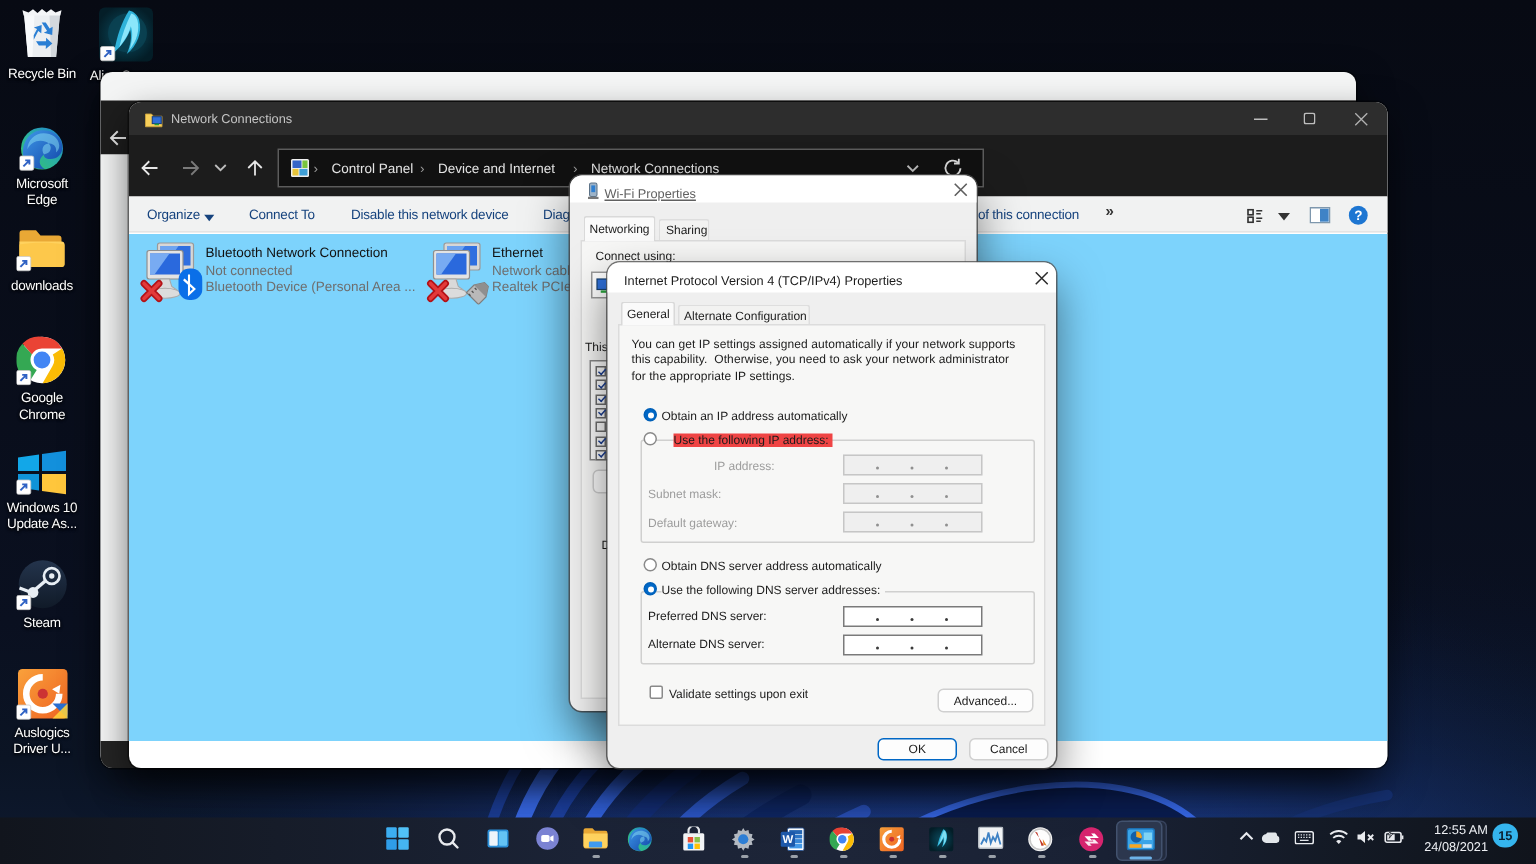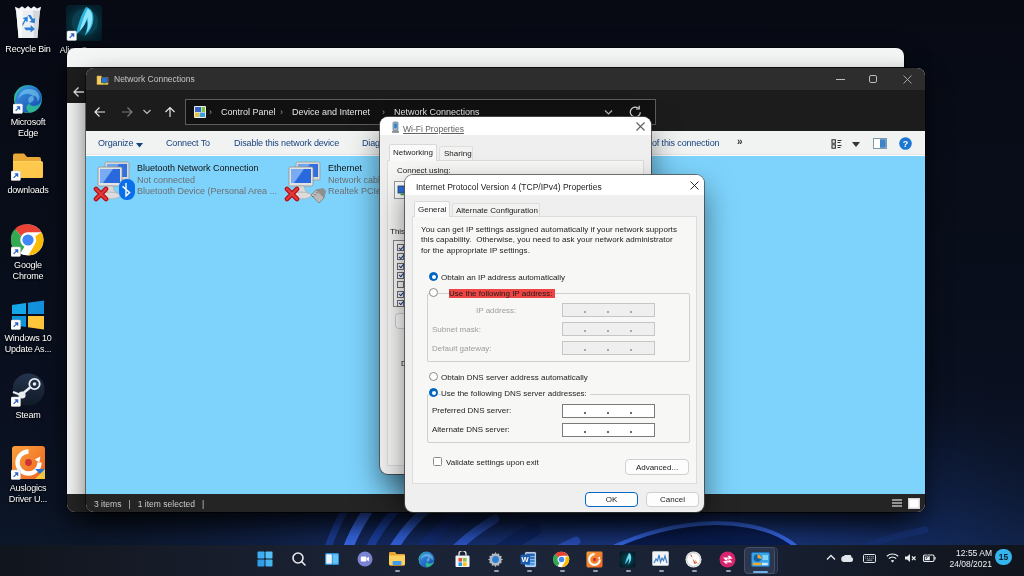"3 items | 1 item" div { html: <div> <span>3 items&nbsp;&nbsp; | &nbsp;&nbsp;1 item selected&nbsp;&nbsp; |</span> <svg> <g> <path></path> </g> </svg> <svg> <rect></rect> </svg> </div> -> none }
